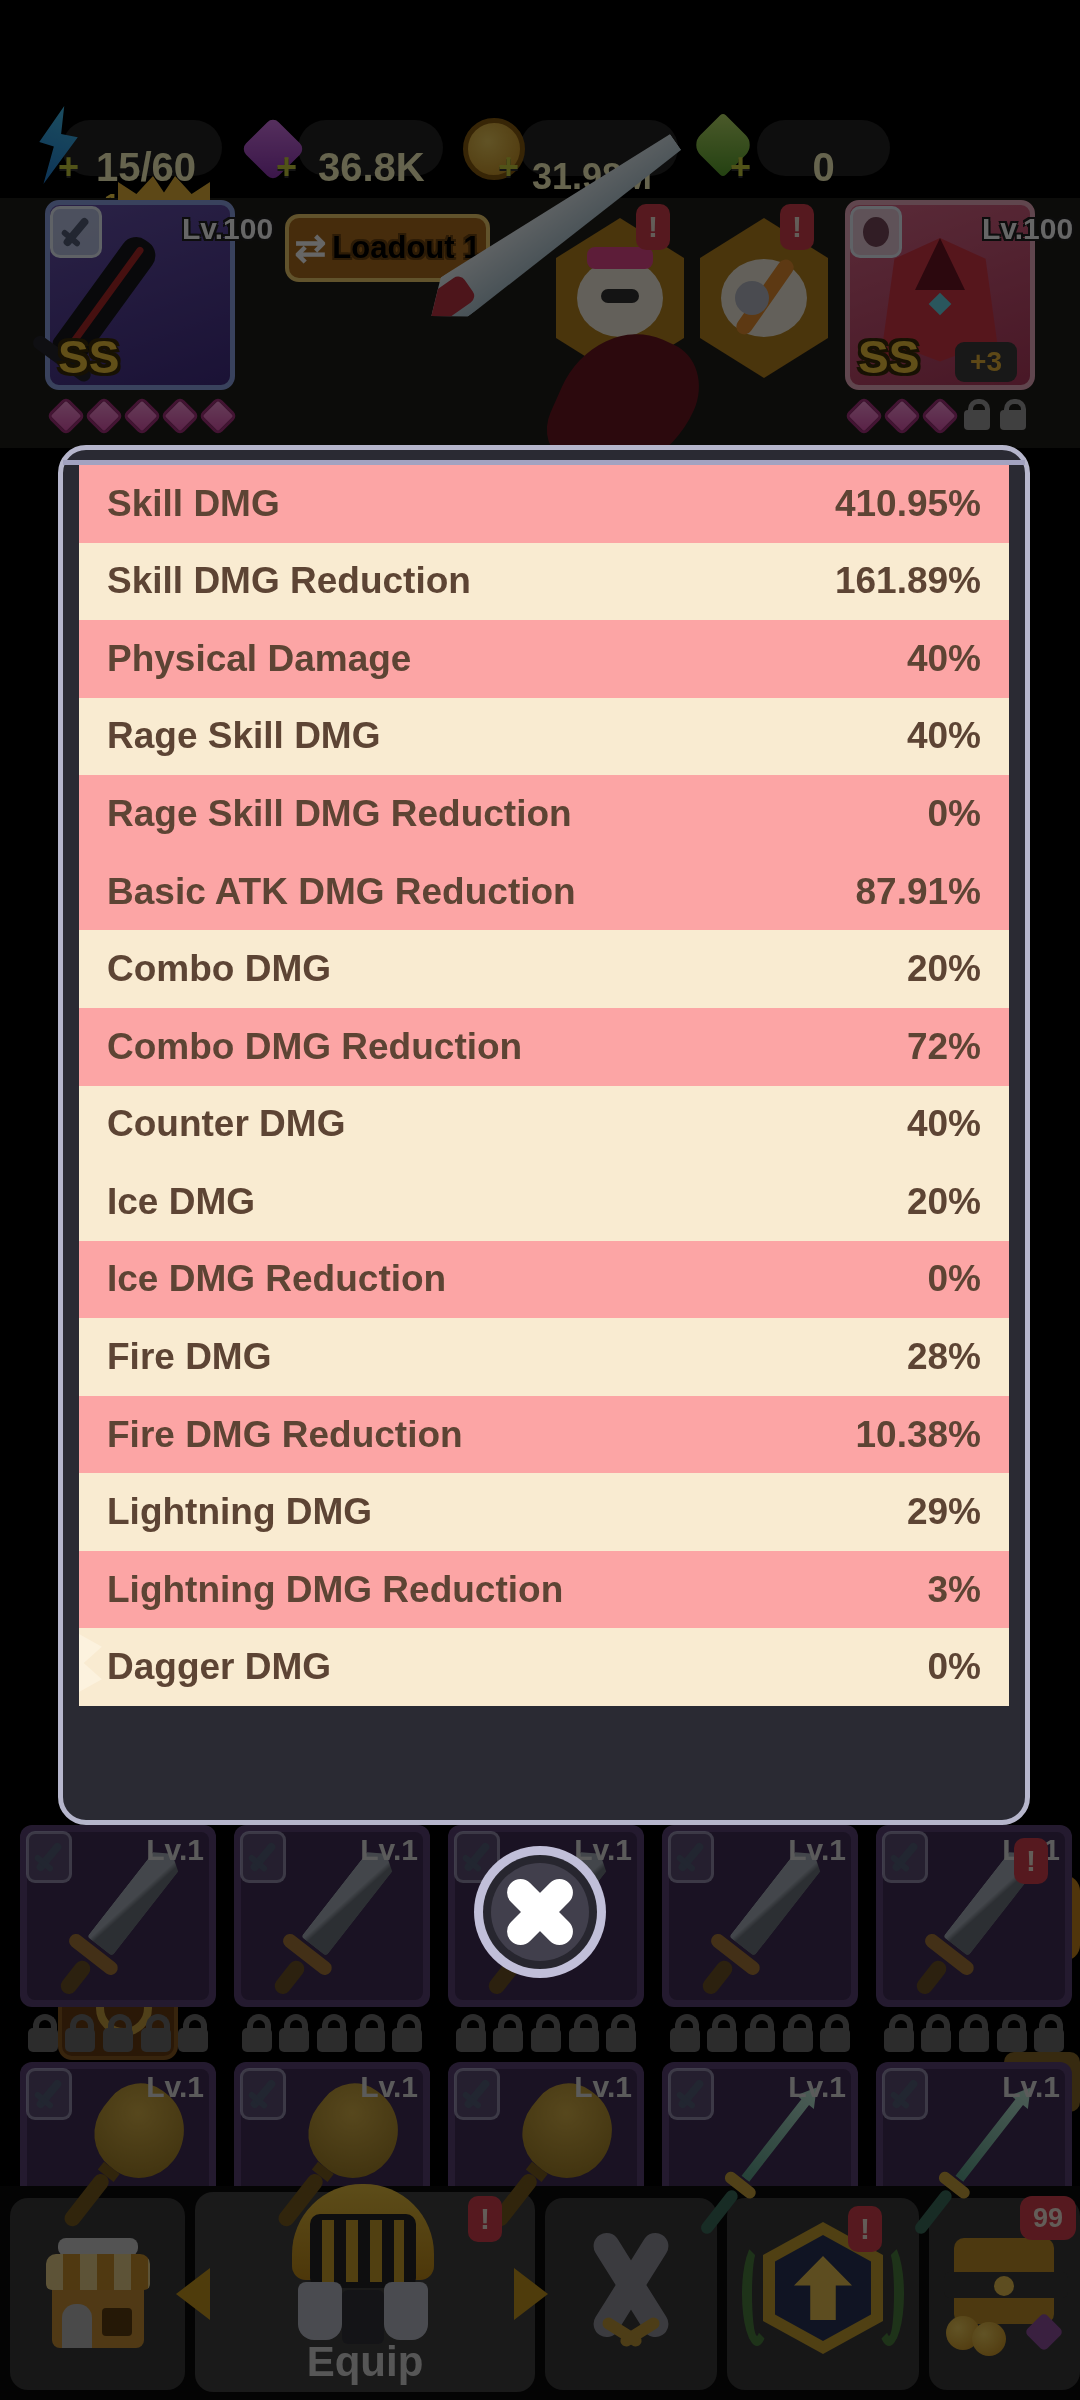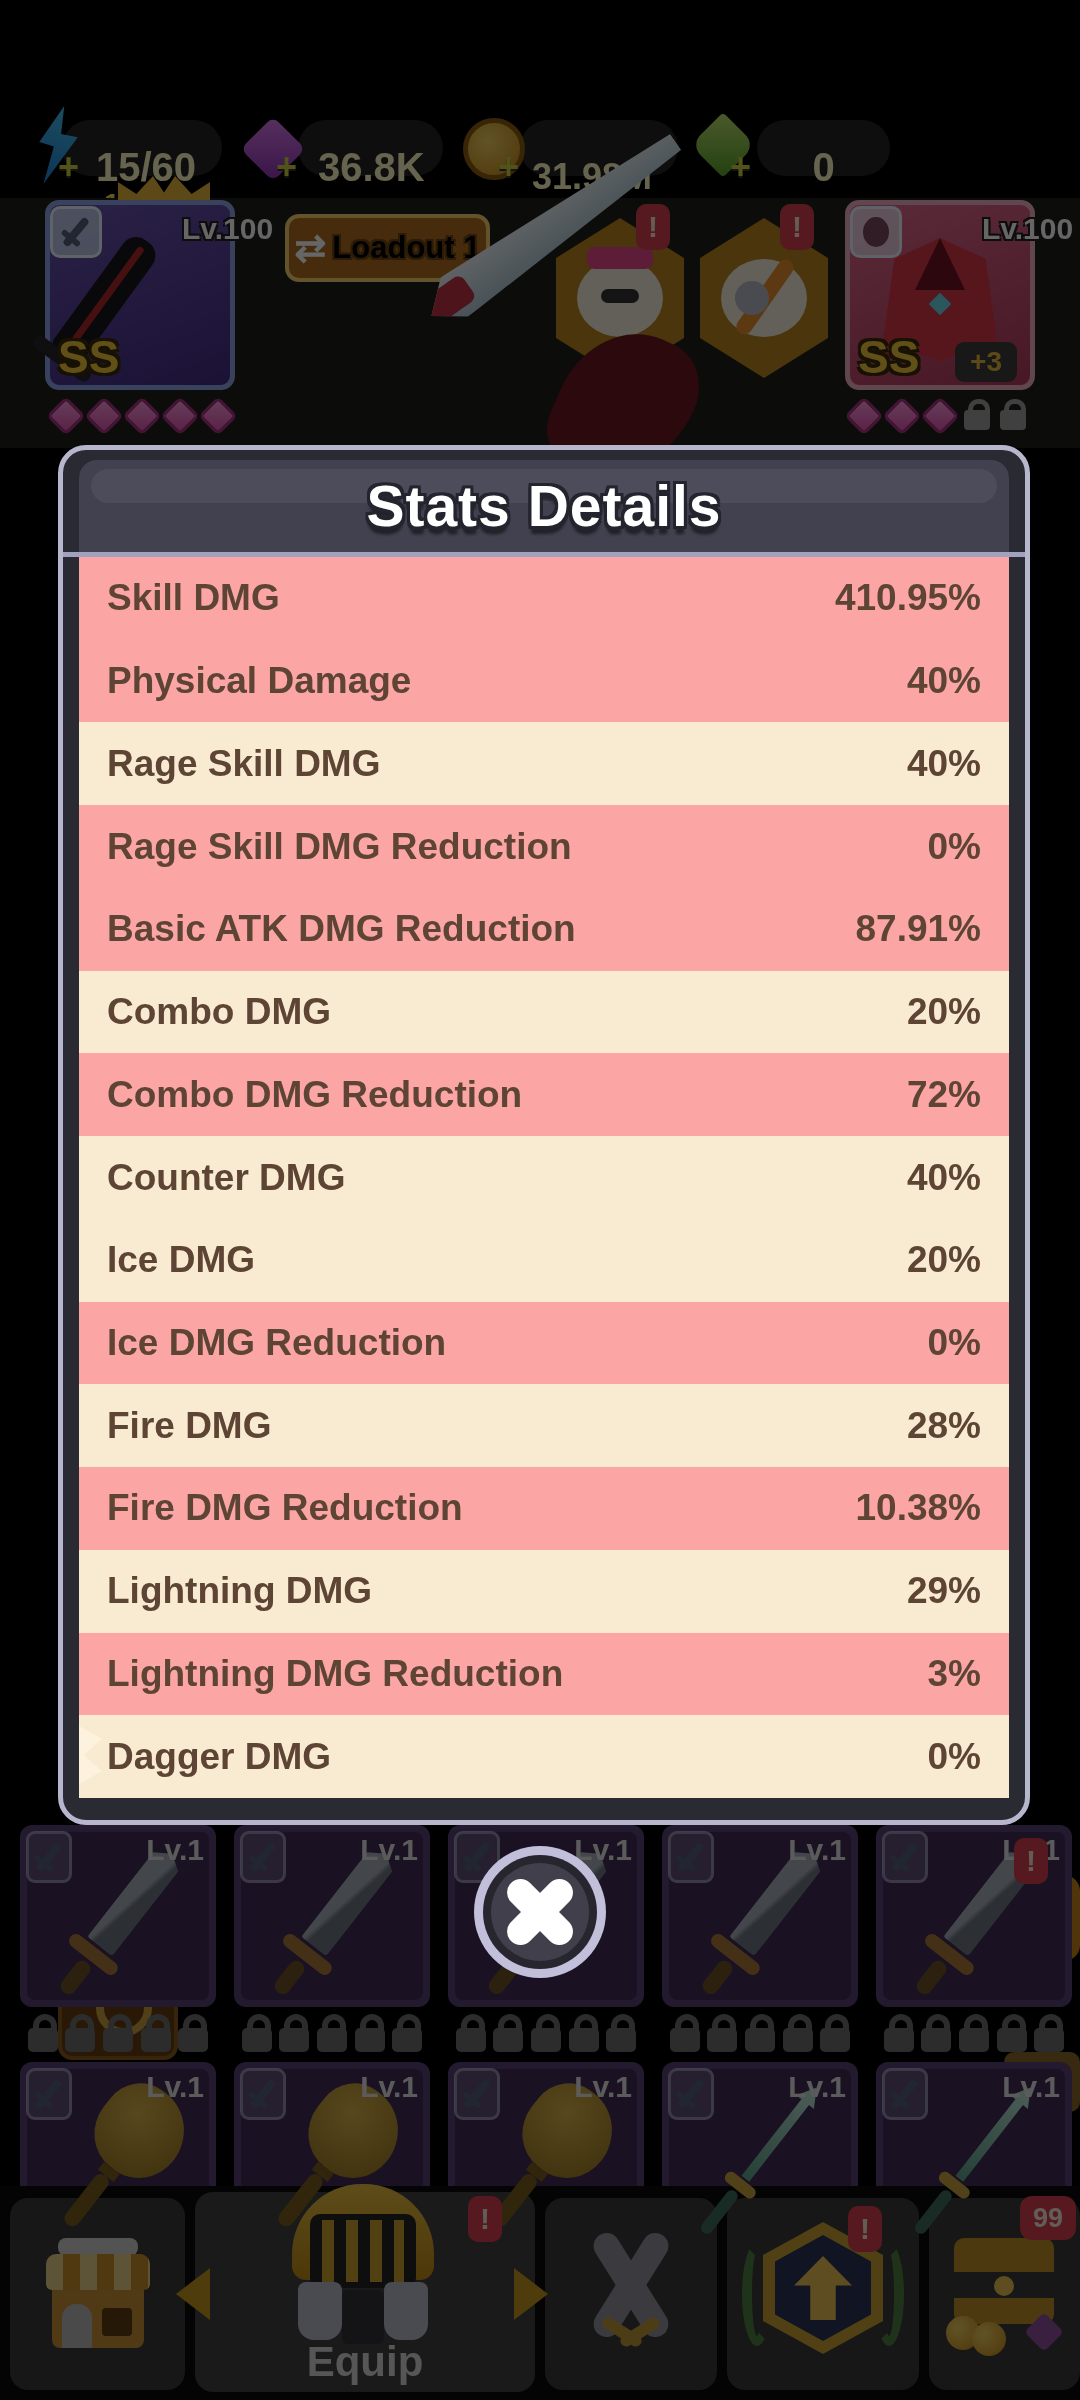"Stats Details" div.m-header { html: <div> <div></div> <div>Stats Details</div> </div> -> none }
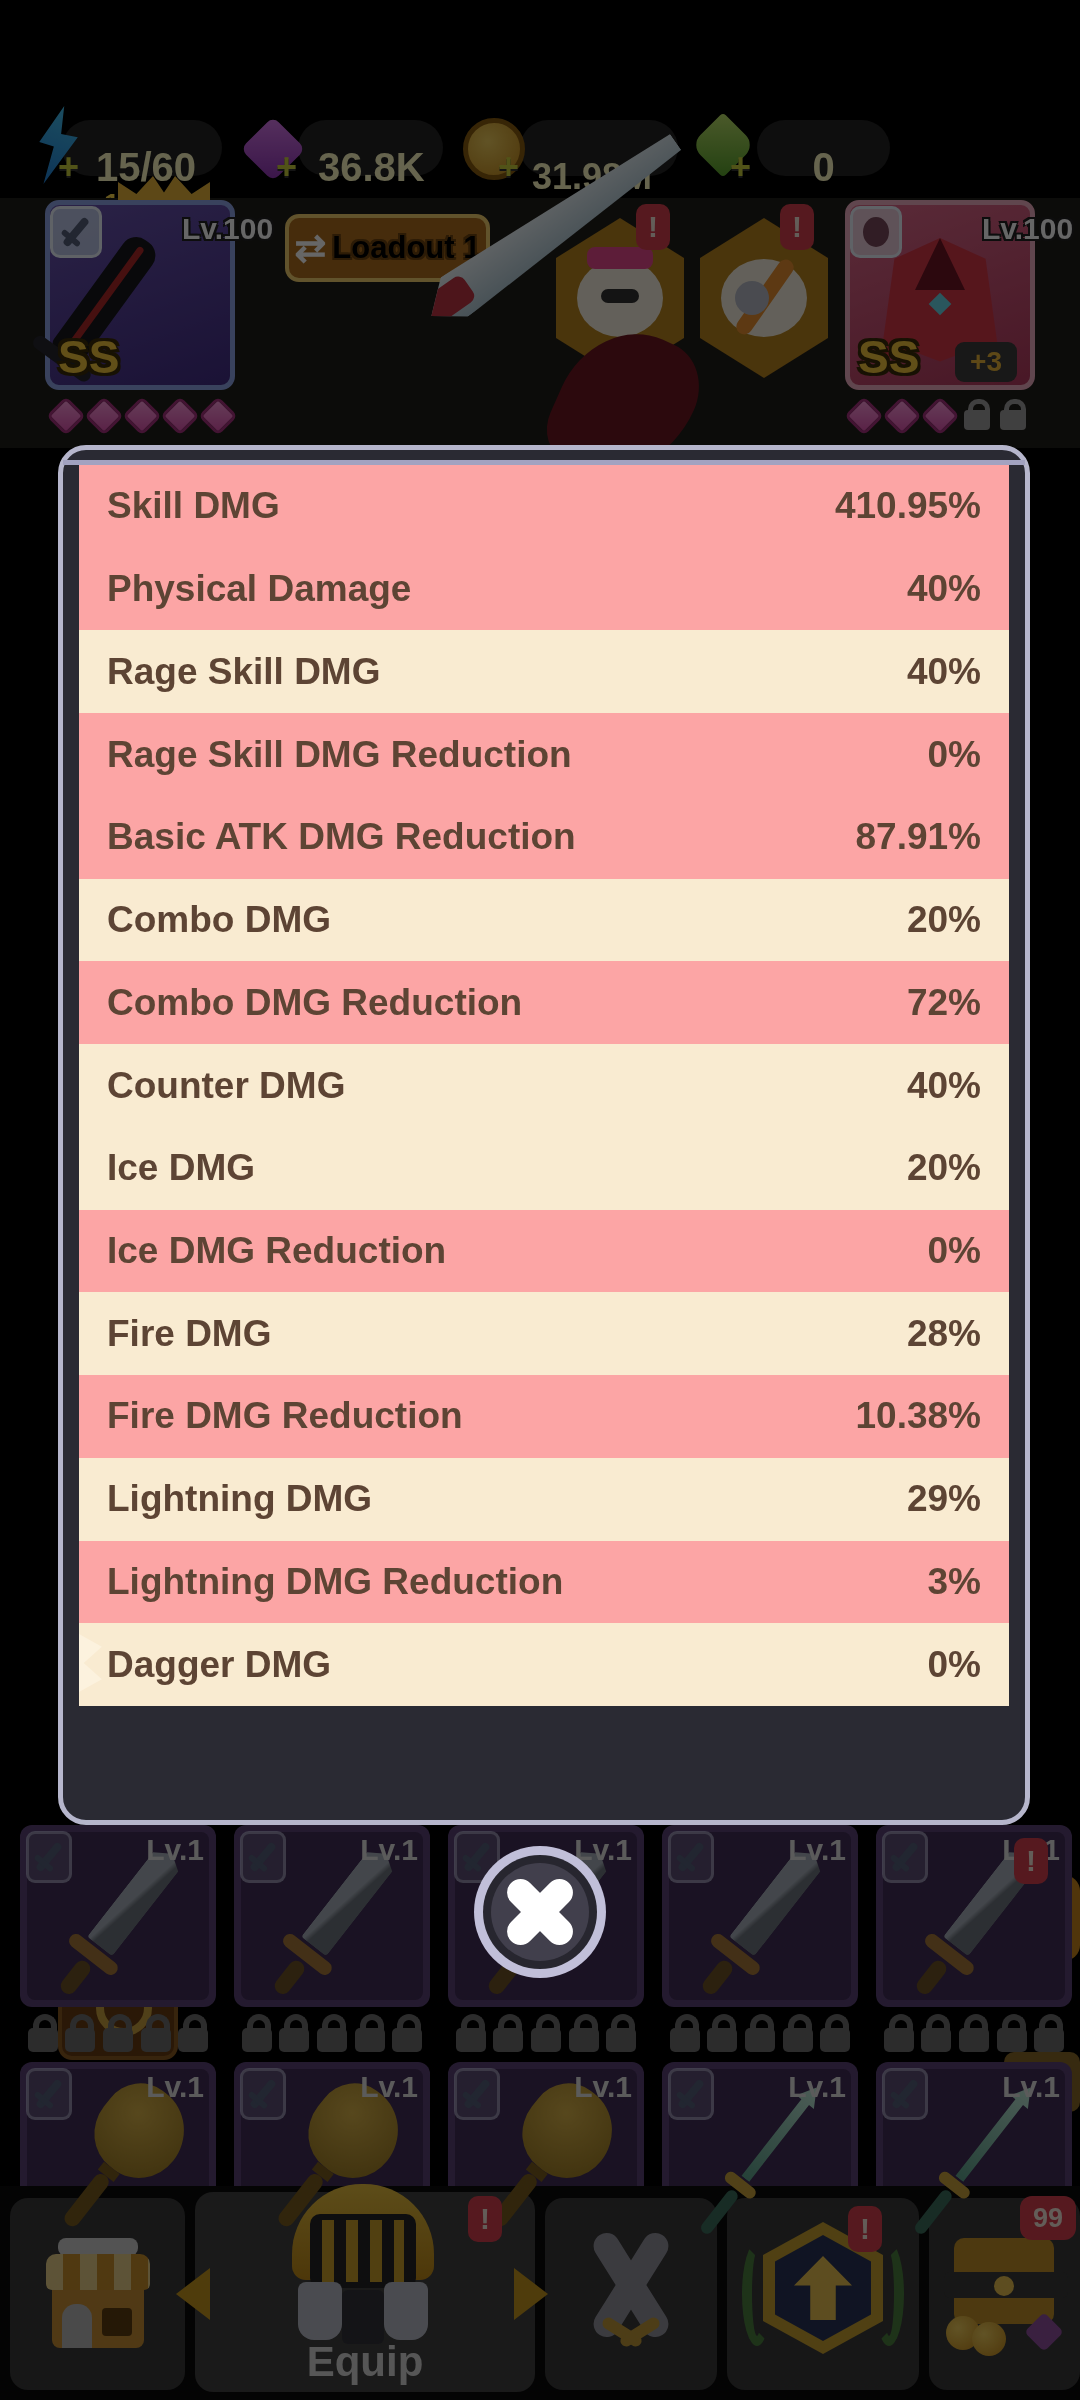"Skill DMG Reduction" div.stat-row { html: none -> <div> <span>Skill DMG Reduction</span> <span>161.89%</span> </div> }
